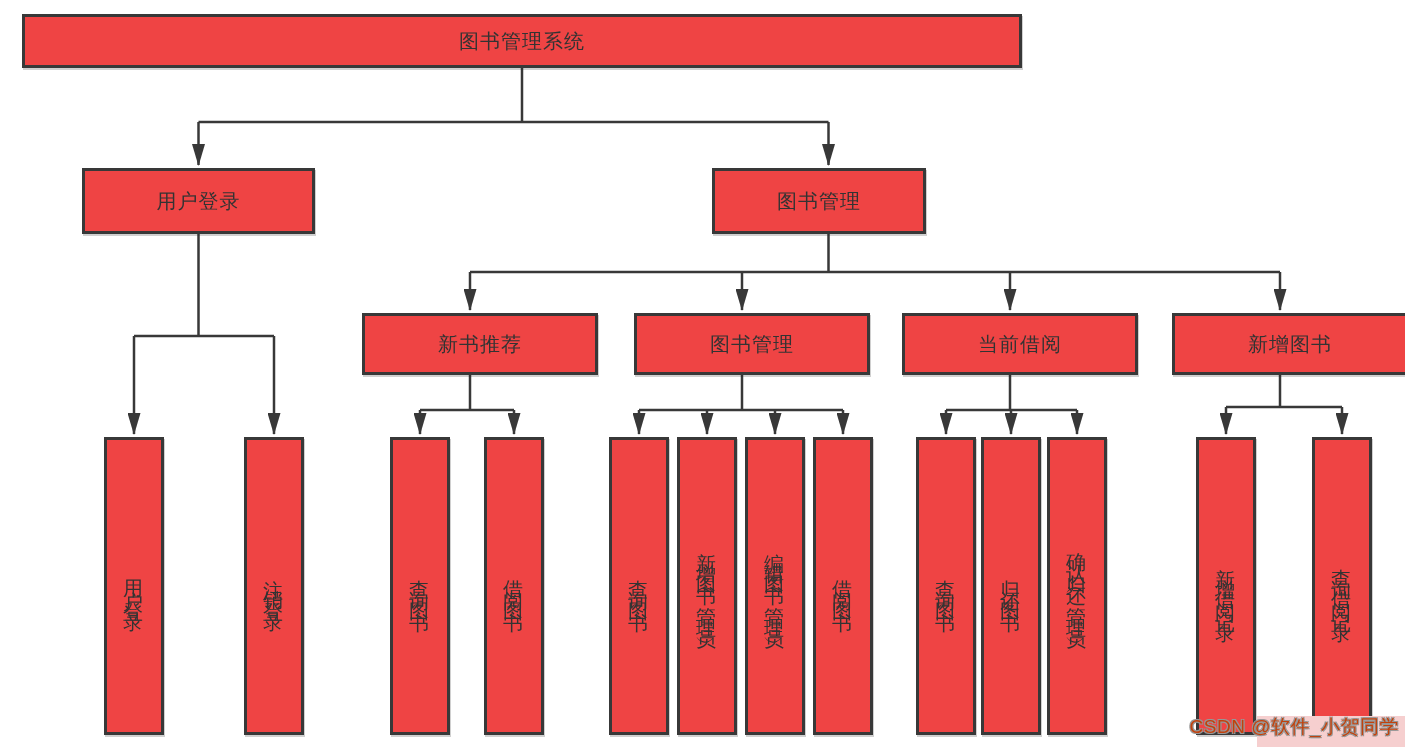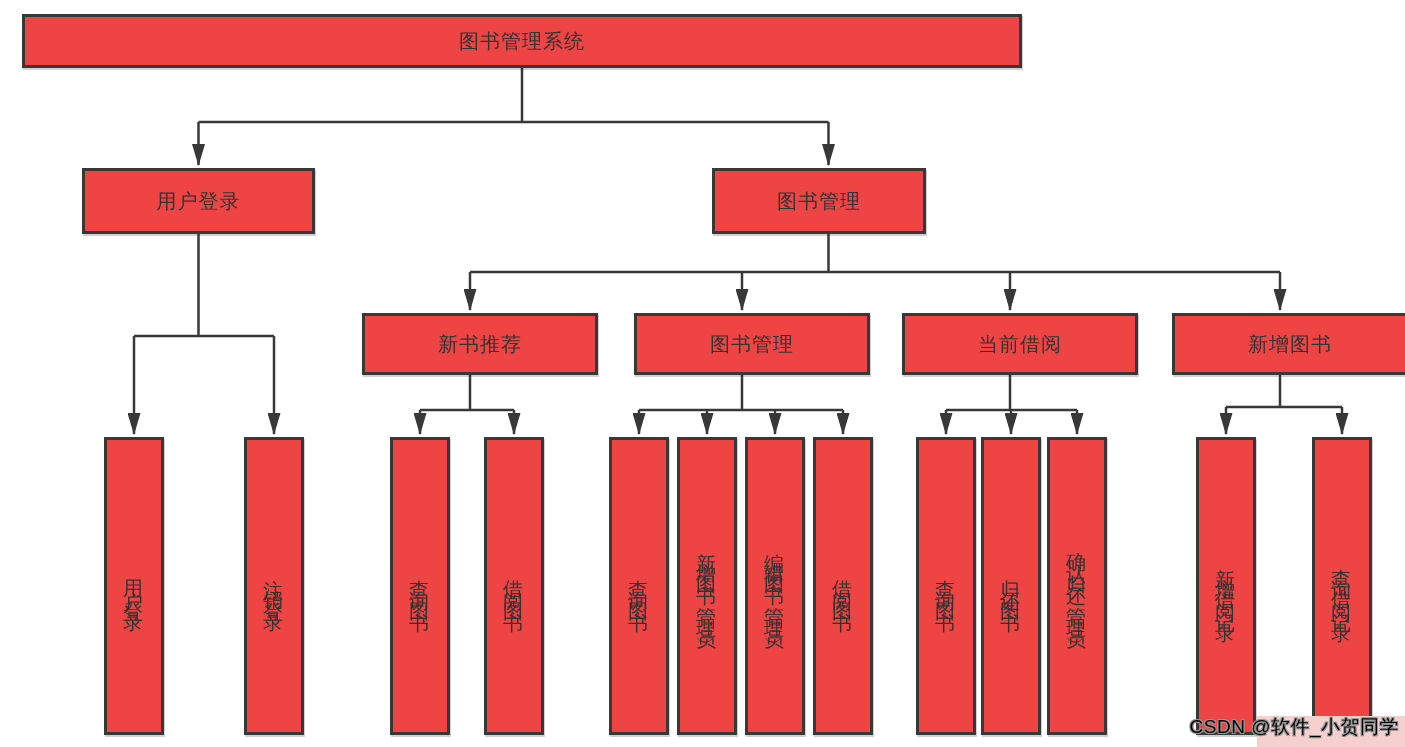"CSDN @软件_小贺同学" .wm { color: #000000 -> #c2410c }
